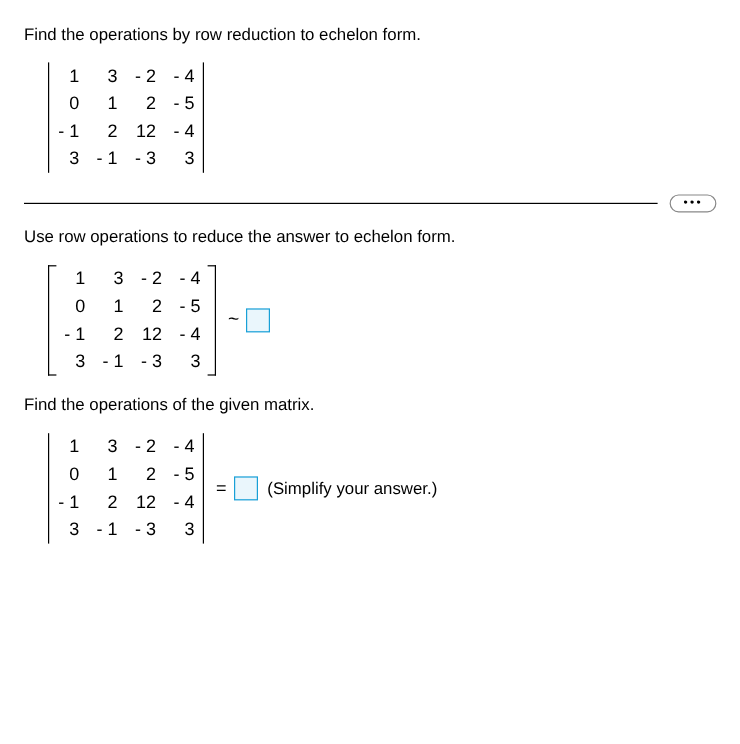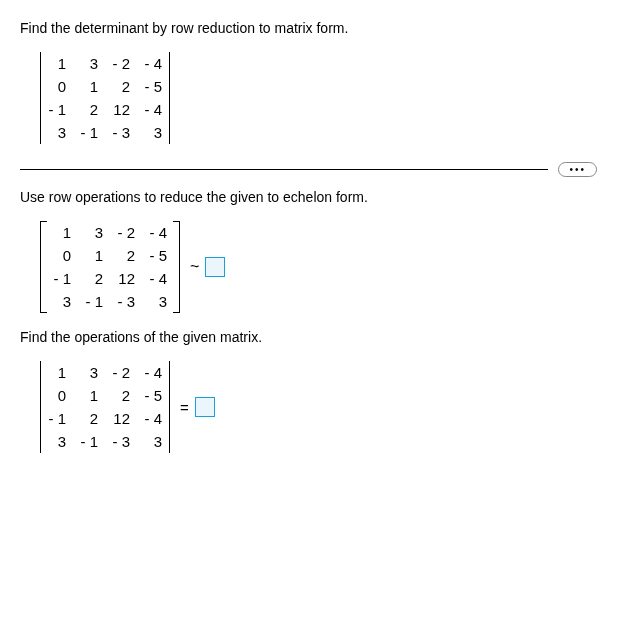"Find the determinant by row" p.instr { text: determinant by row reduction to matrix -> operations by row reduction to echelon }
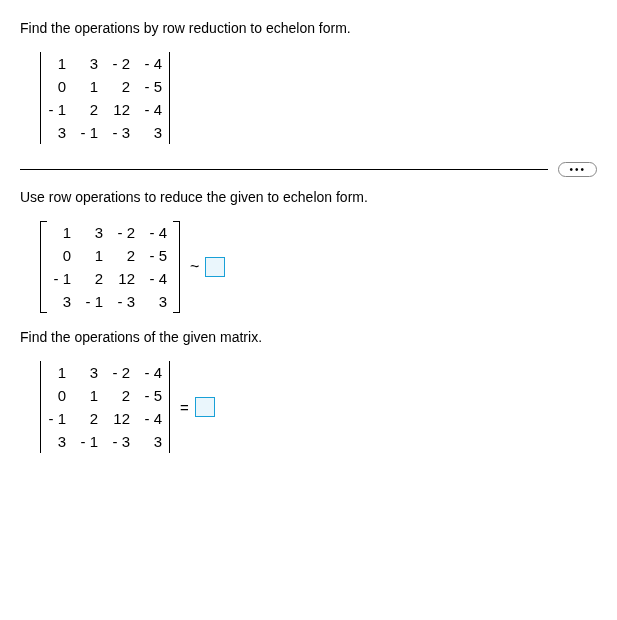"Use row operations to reduce" p.instr { text: given -> answer }
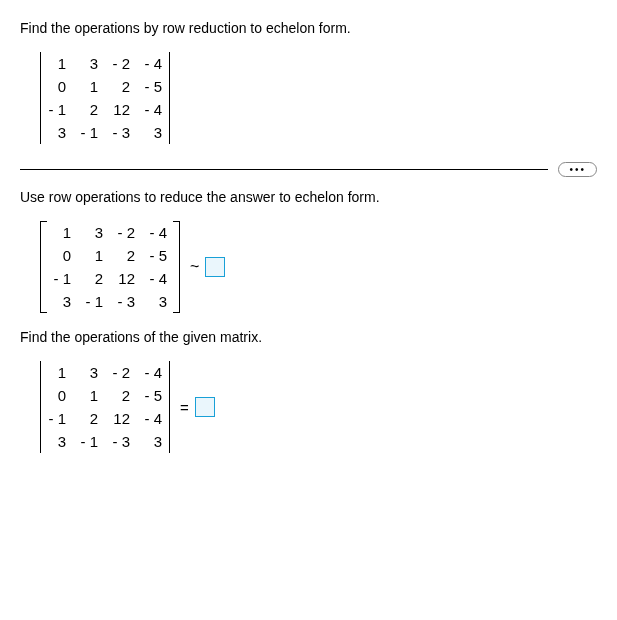"(Simplify your answer.)" span { html: none -> <span>(Simplify your answer.)</span> }
